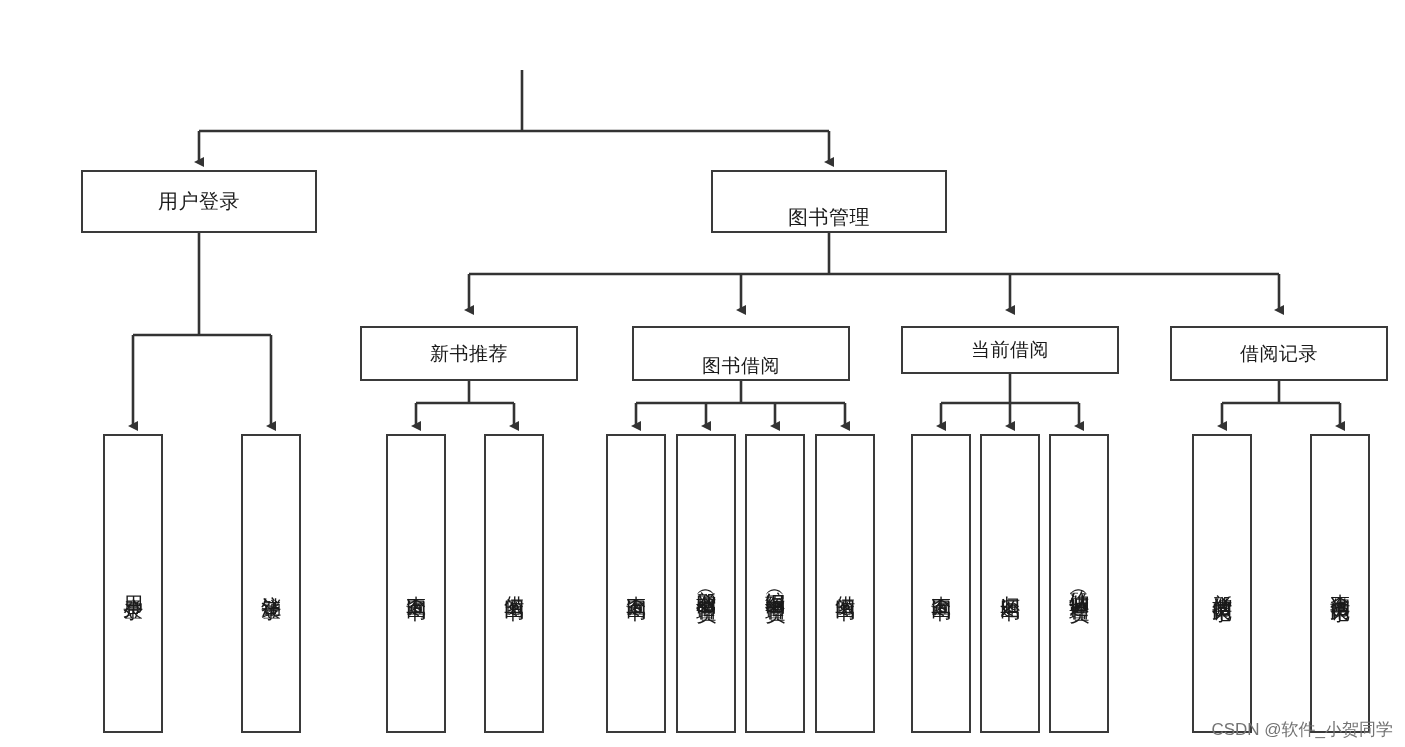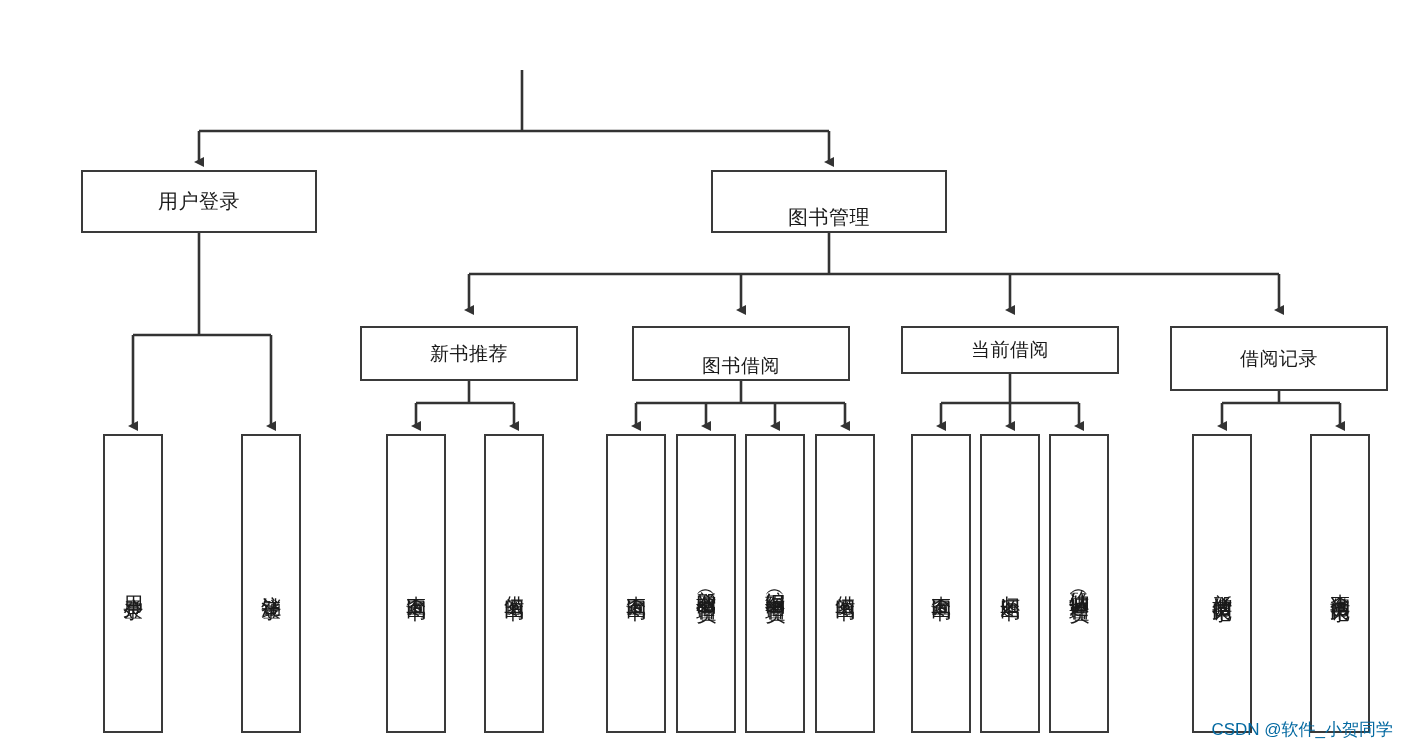"借阅记录" div.node { height: 65px -> 55px }
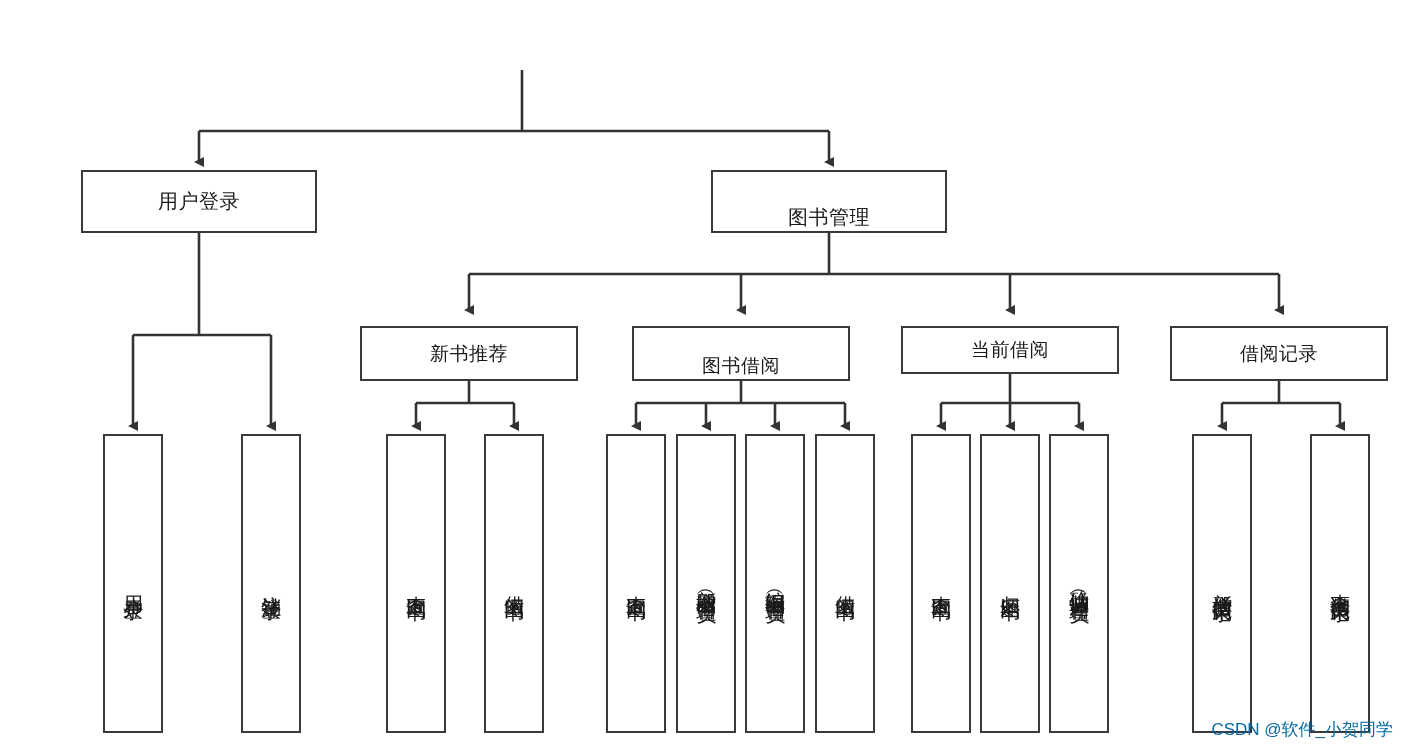"CSDN @软件_小贺同学" #watermark { color: #0369a1 -> #737373 }
